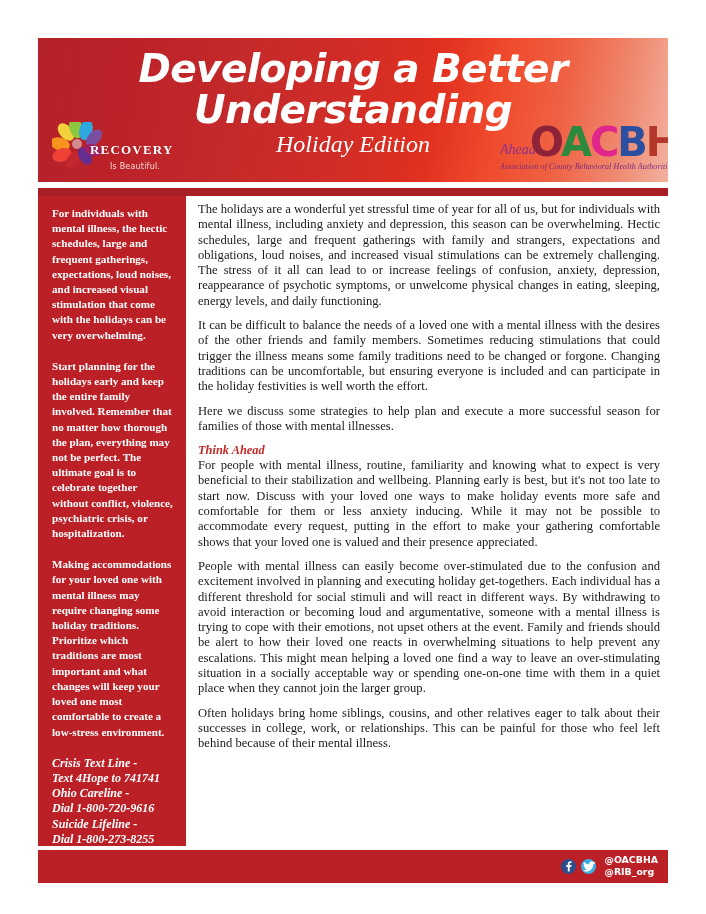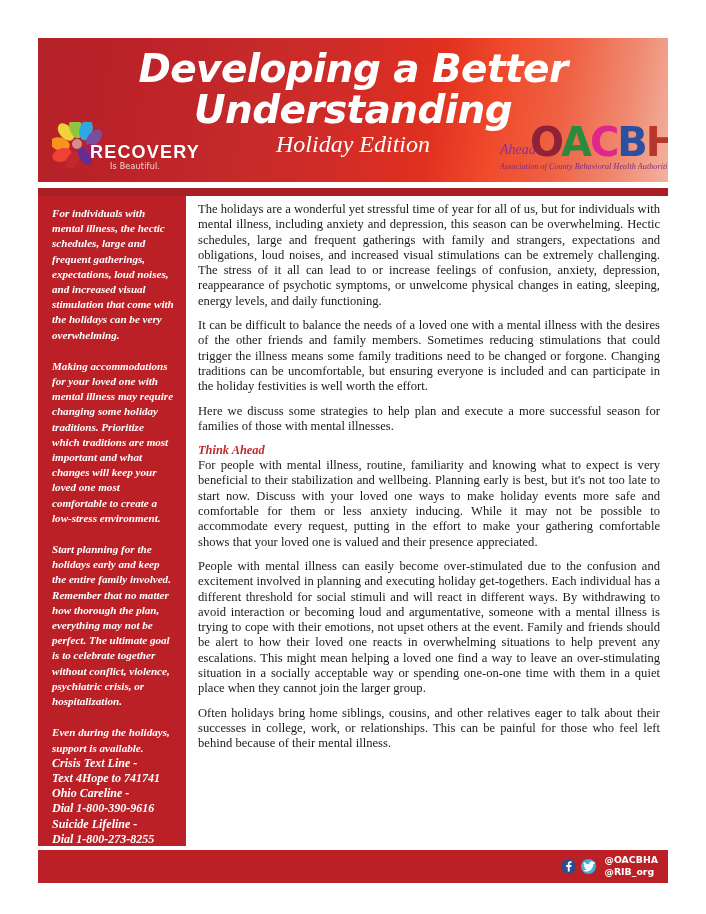"RECOVERY" .recovery-text { font-family: Liberation Sans, sans-serif -> Liberation Serif, serif; font-size: 18px -> 13px }
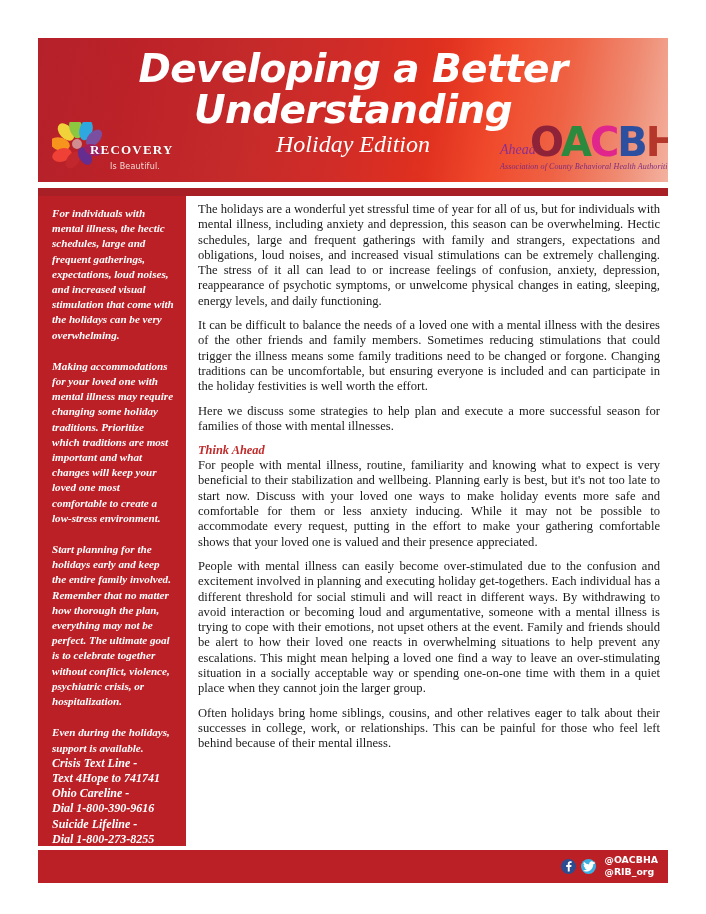"For individuals with mental illness," .sidebar-block { font-style: italic -> none }
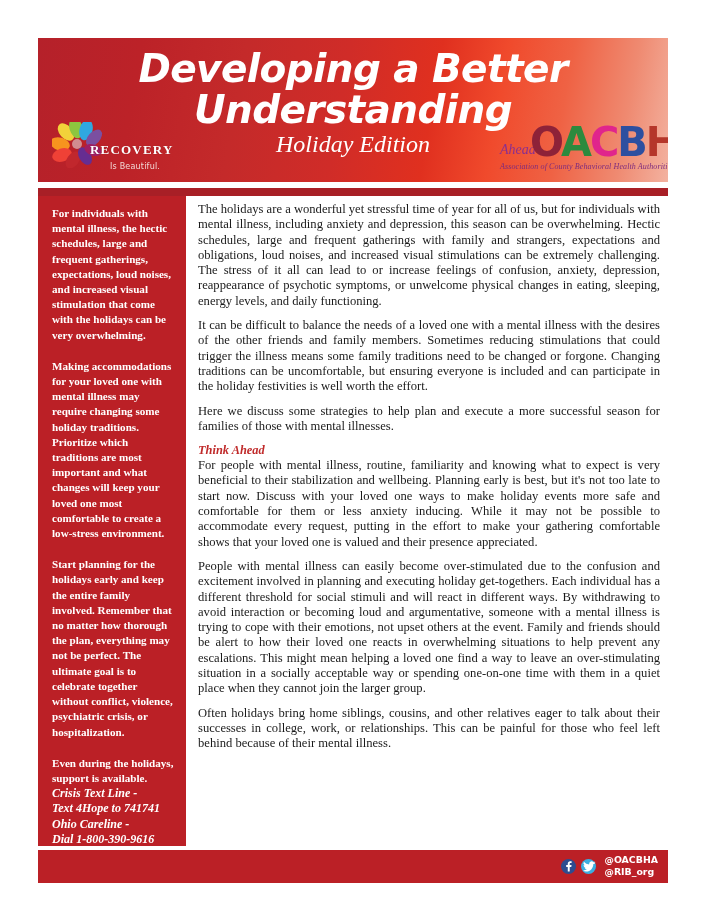"Making accommodations for your loved" div.sidebar-block { order: before "Start planning for the holidays" -> after "Start planning for the holidays" }
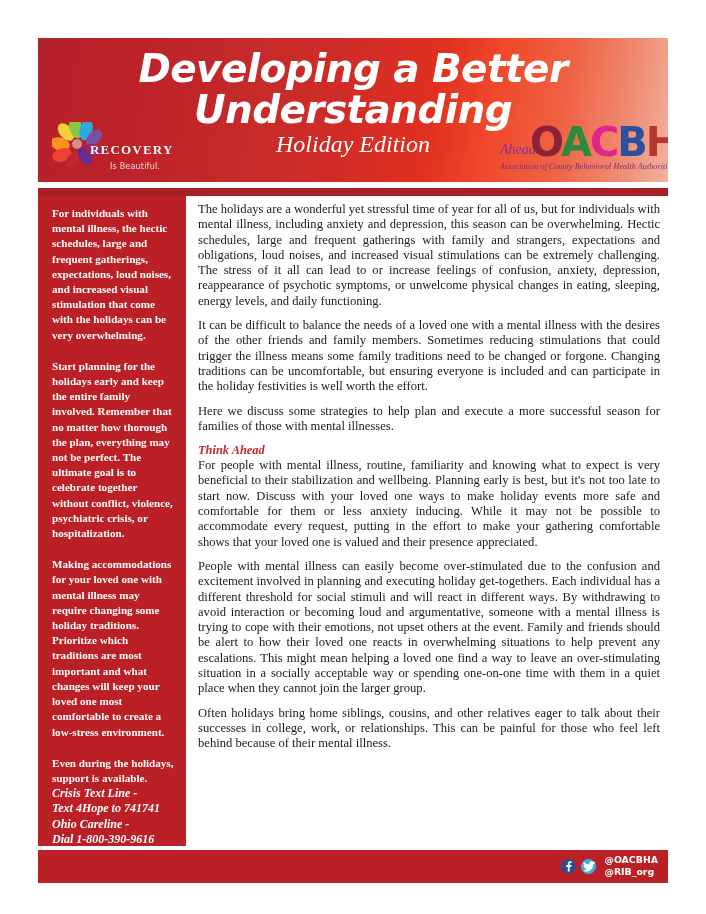"Even during the holidays, support" div.sidebar-block { html: <div>Even during the holidays, support is available.</div> -> none }
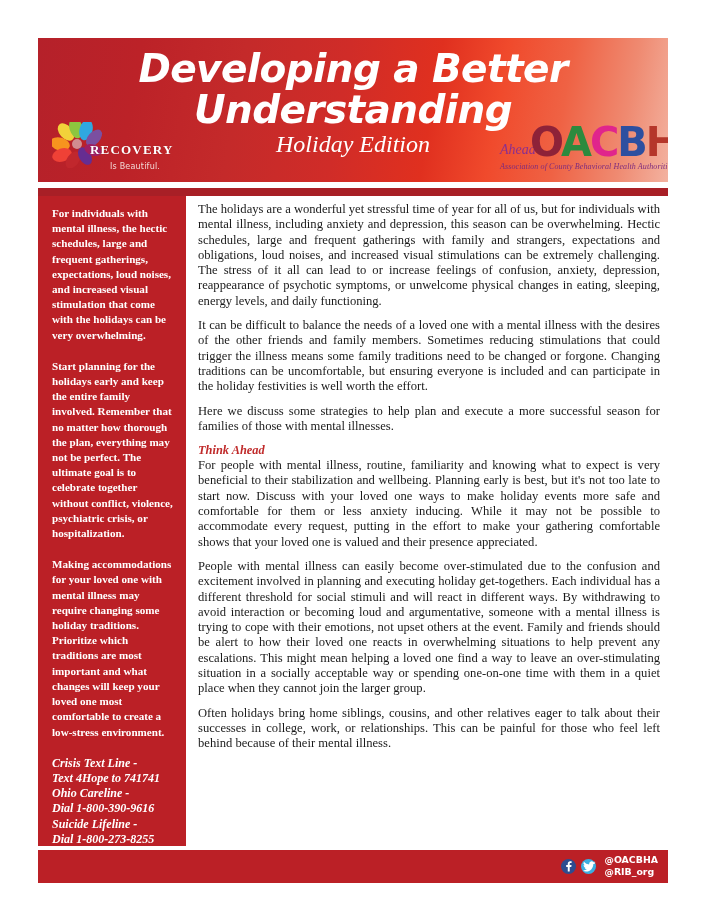"Dial 1-800-390-9616" div { text: 1-800-390-9616 -> 1-800-720-9616 }
